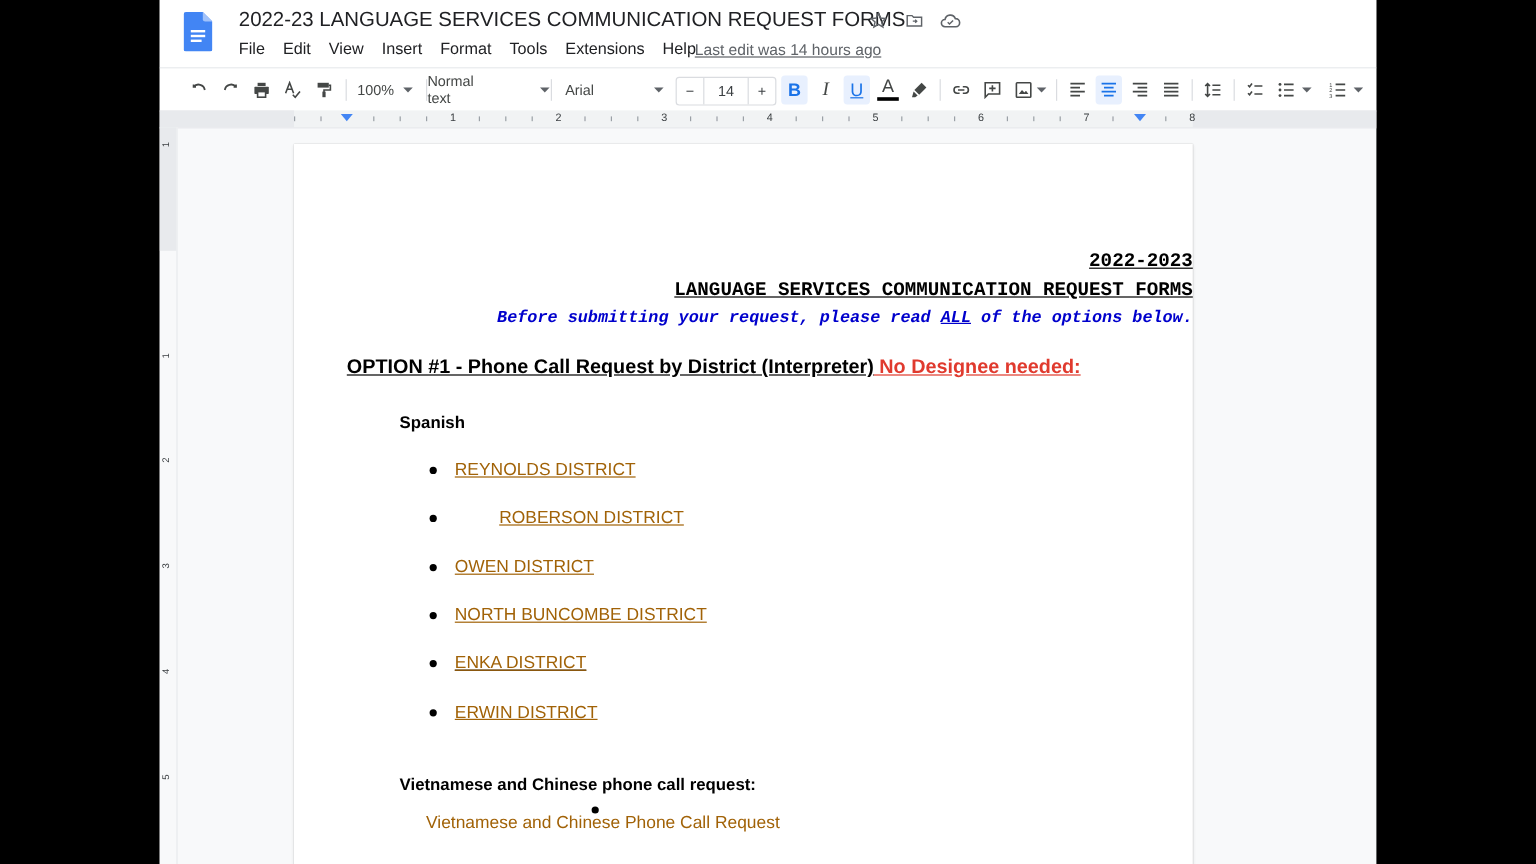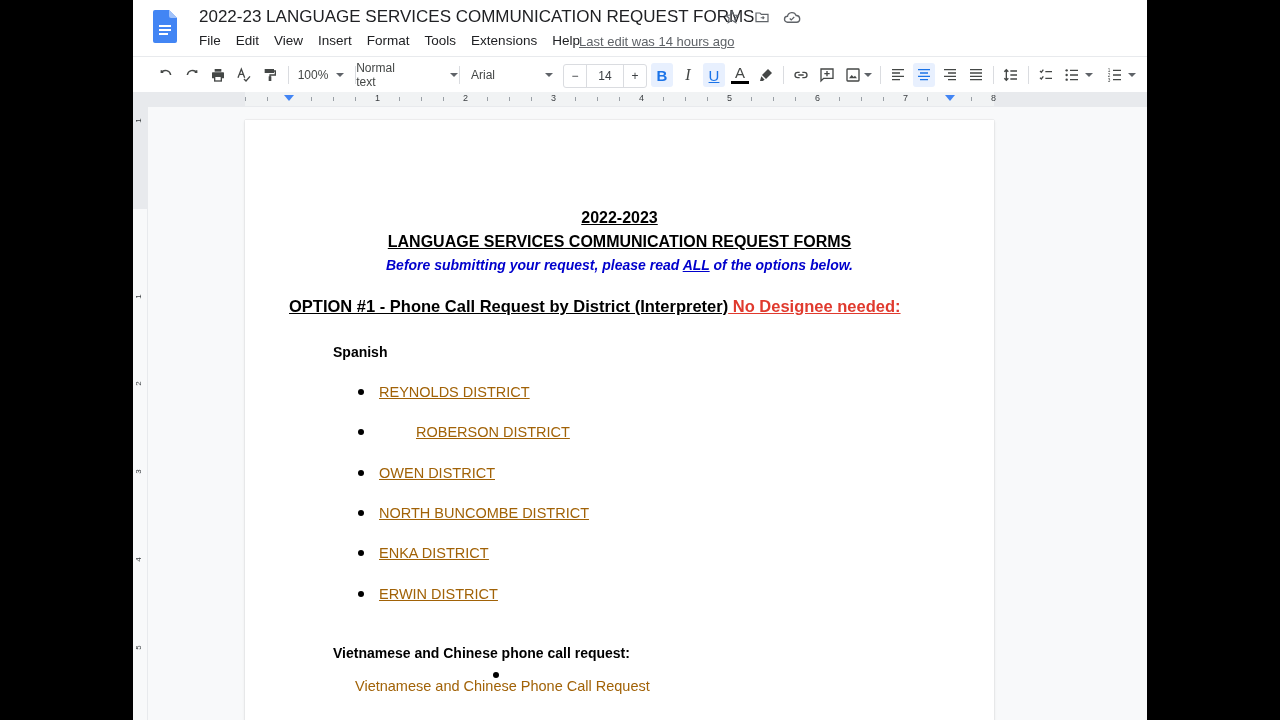"2022-2023" .center { font-family: none -> Liberation Mono, monospace; text-align: center -> right }
